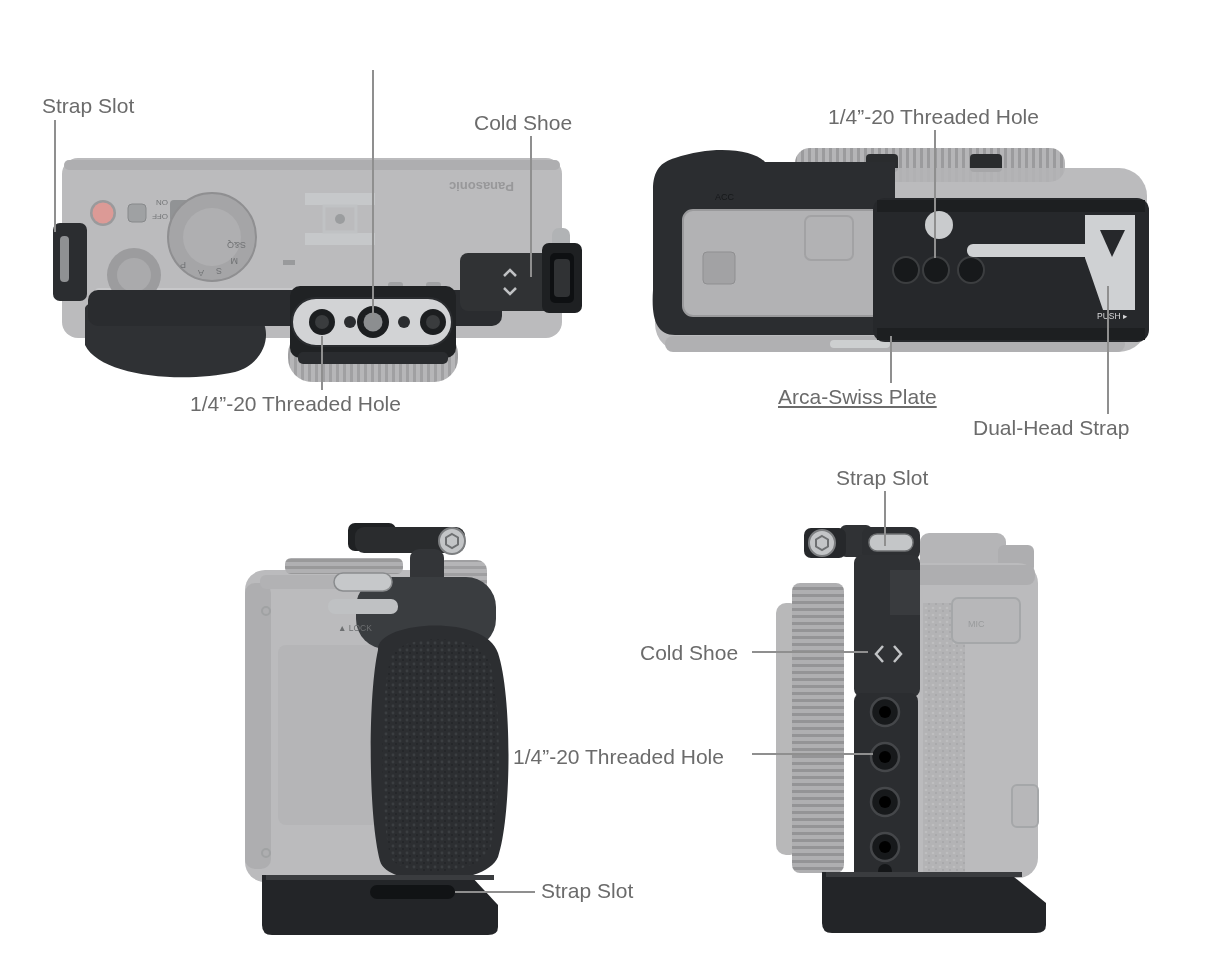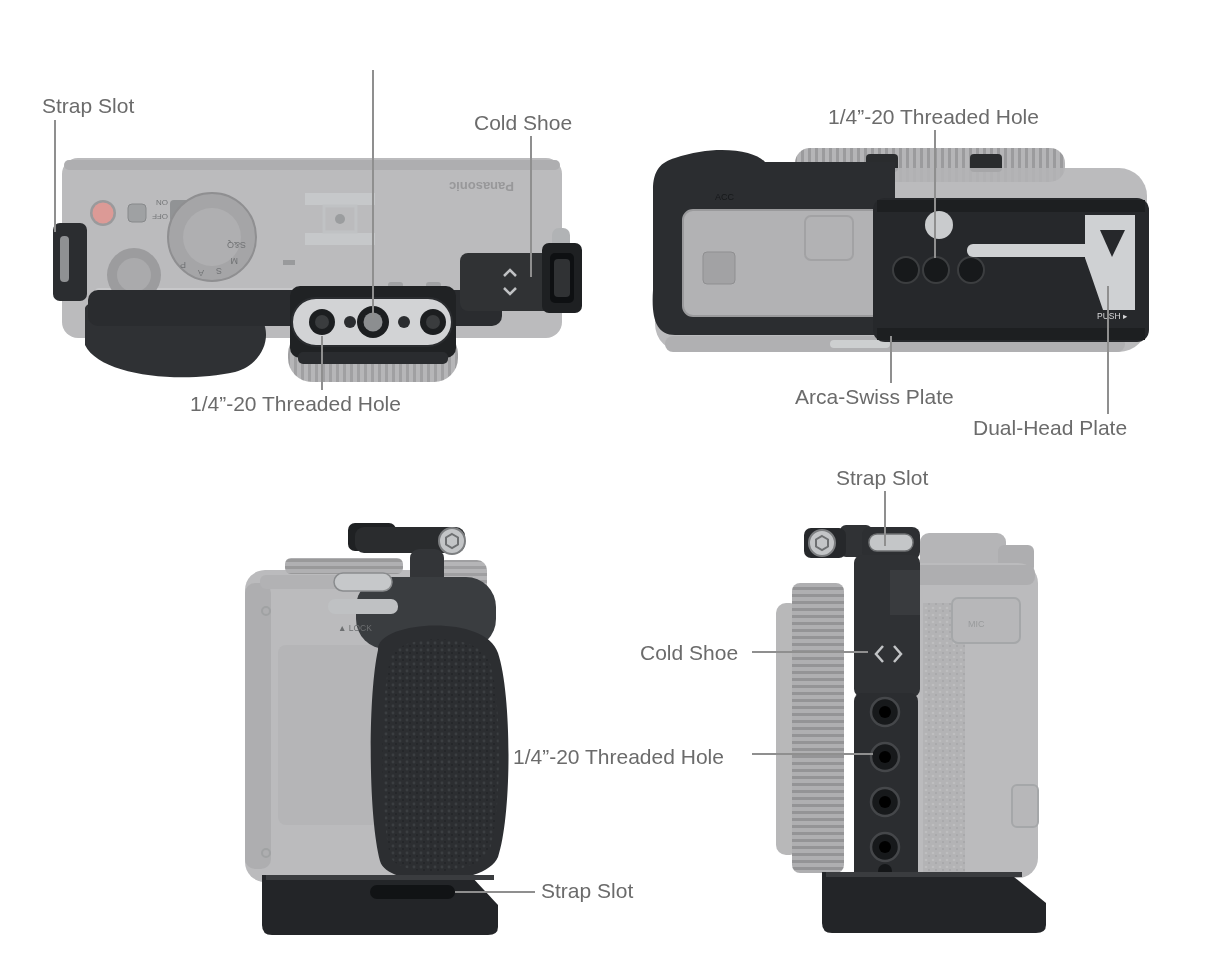"Arca-Swiss Plate" div.label { left: 795px -> 778px; text-decoration: none -> underline }
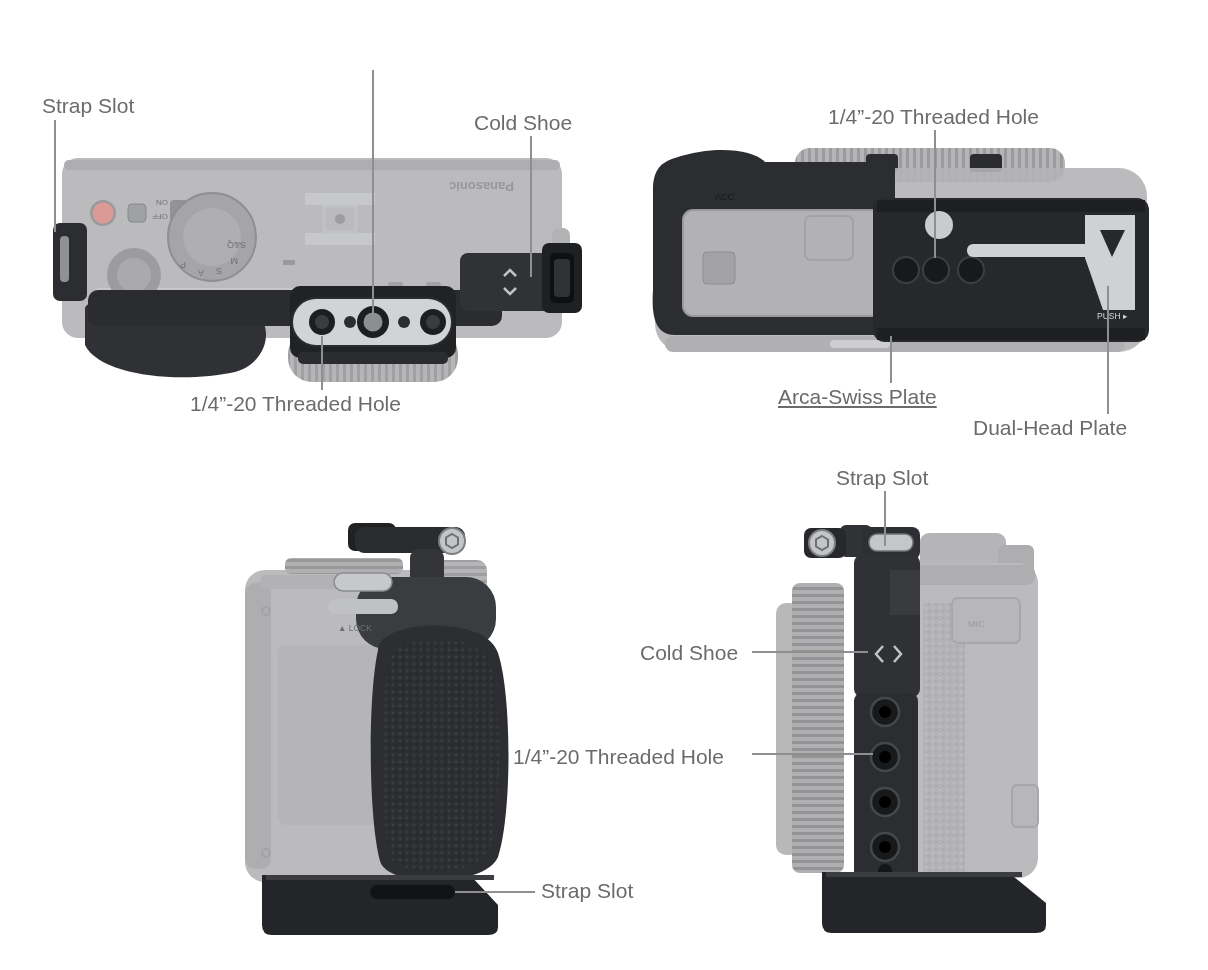"Dual-Head Plate" div.label { text: Plate -> Strap }
